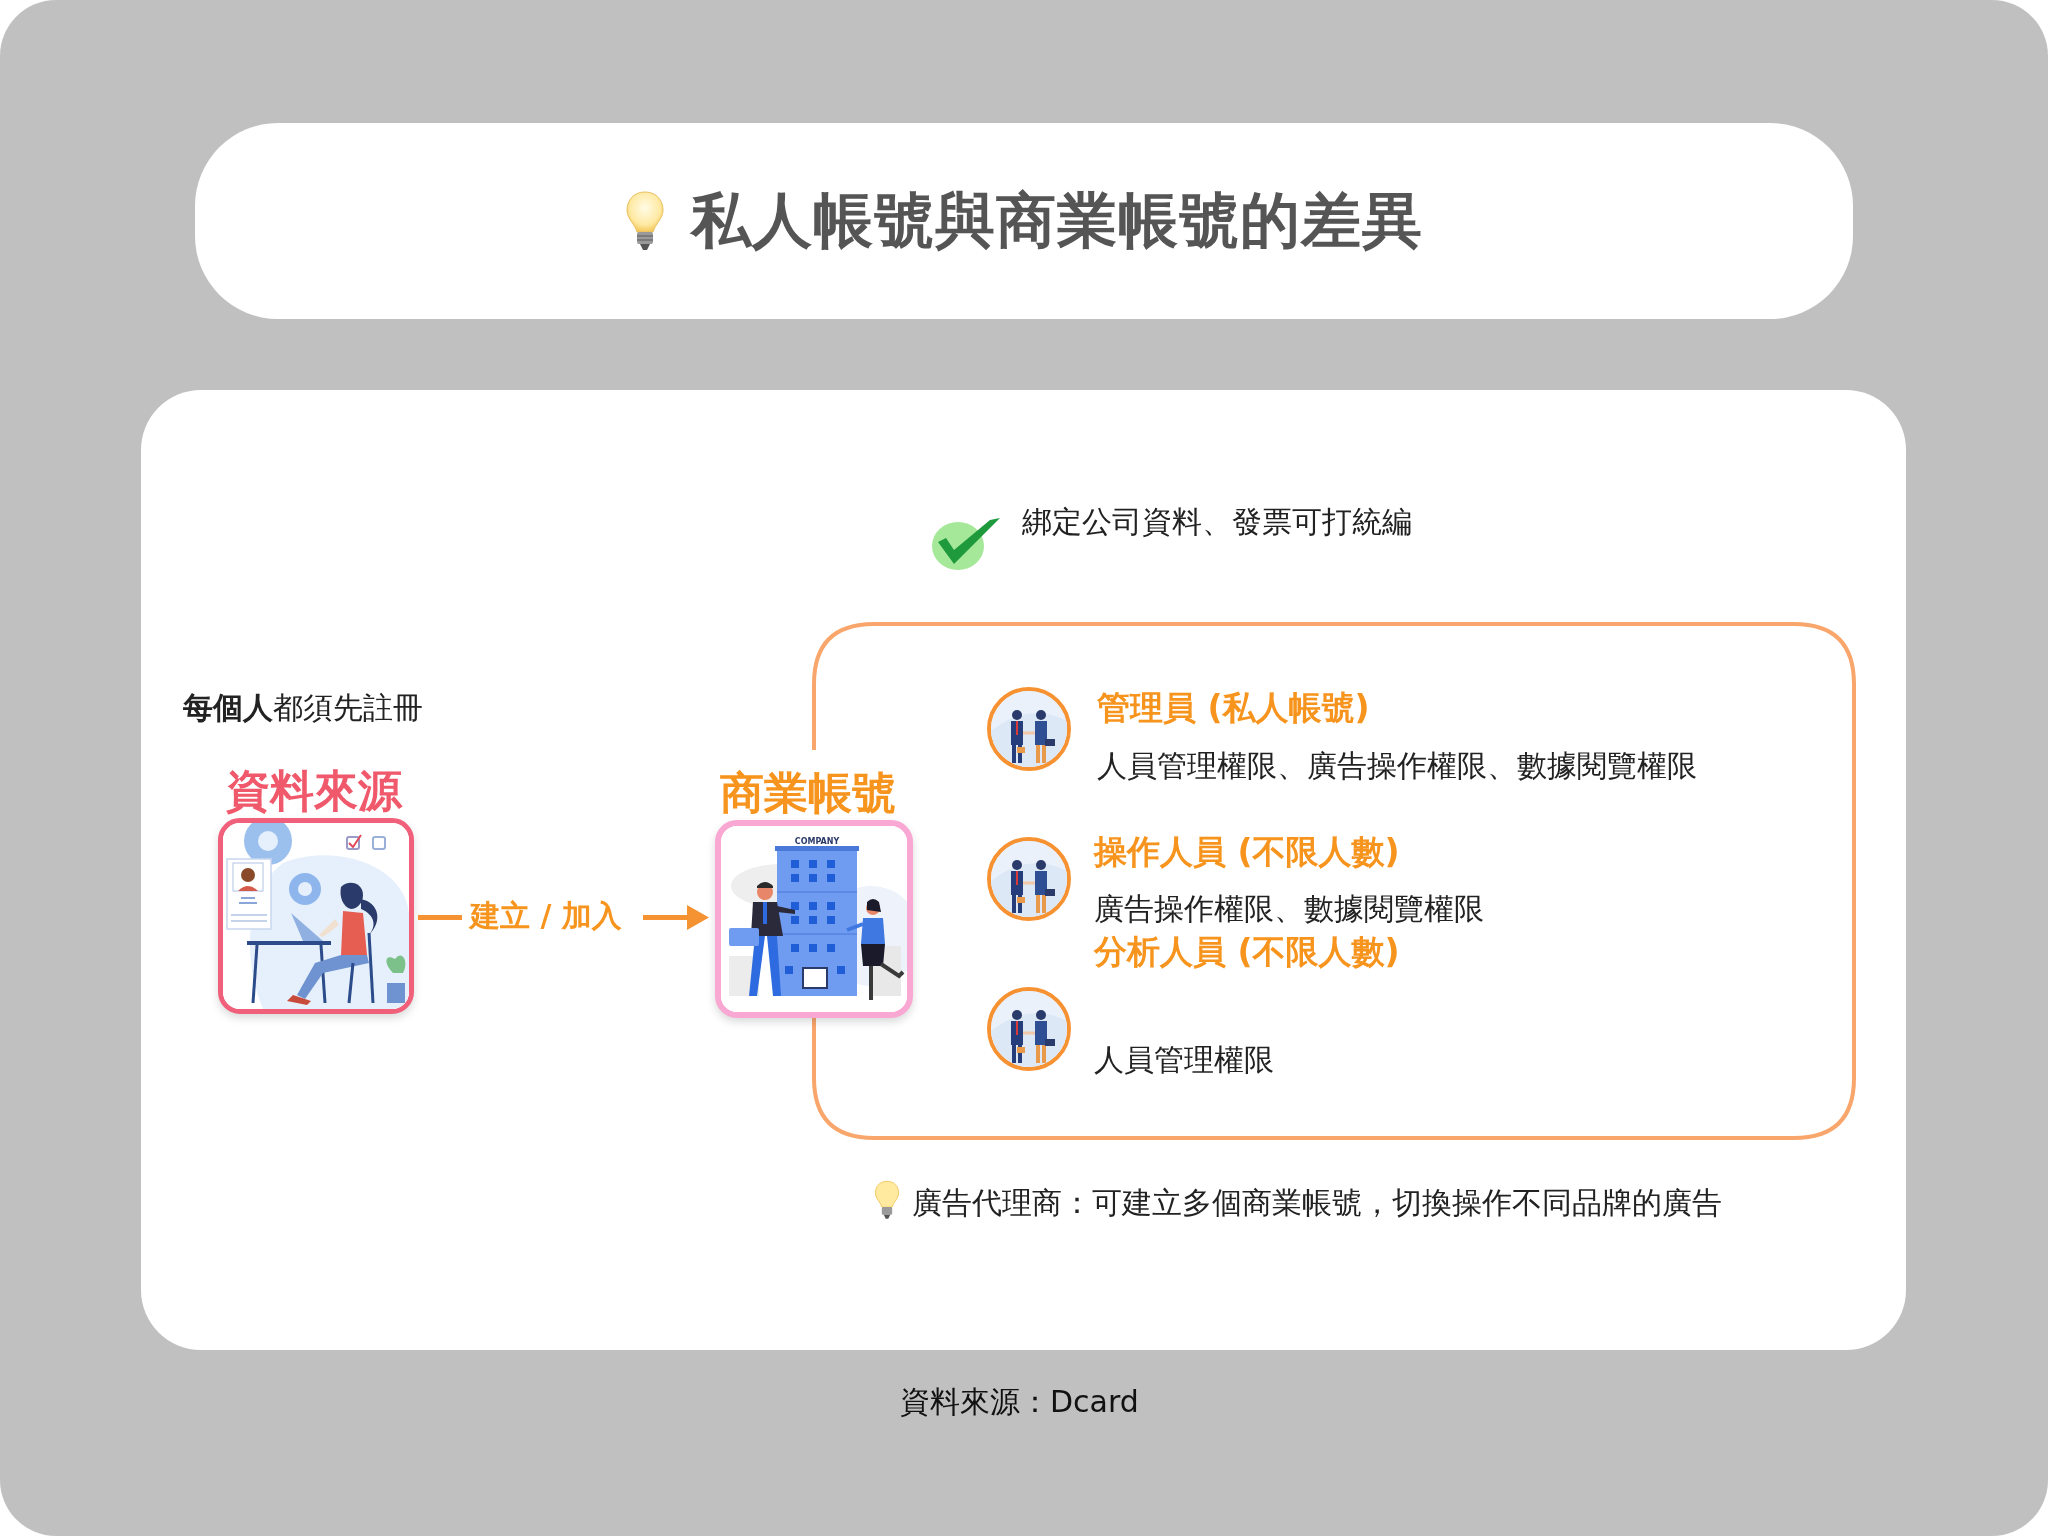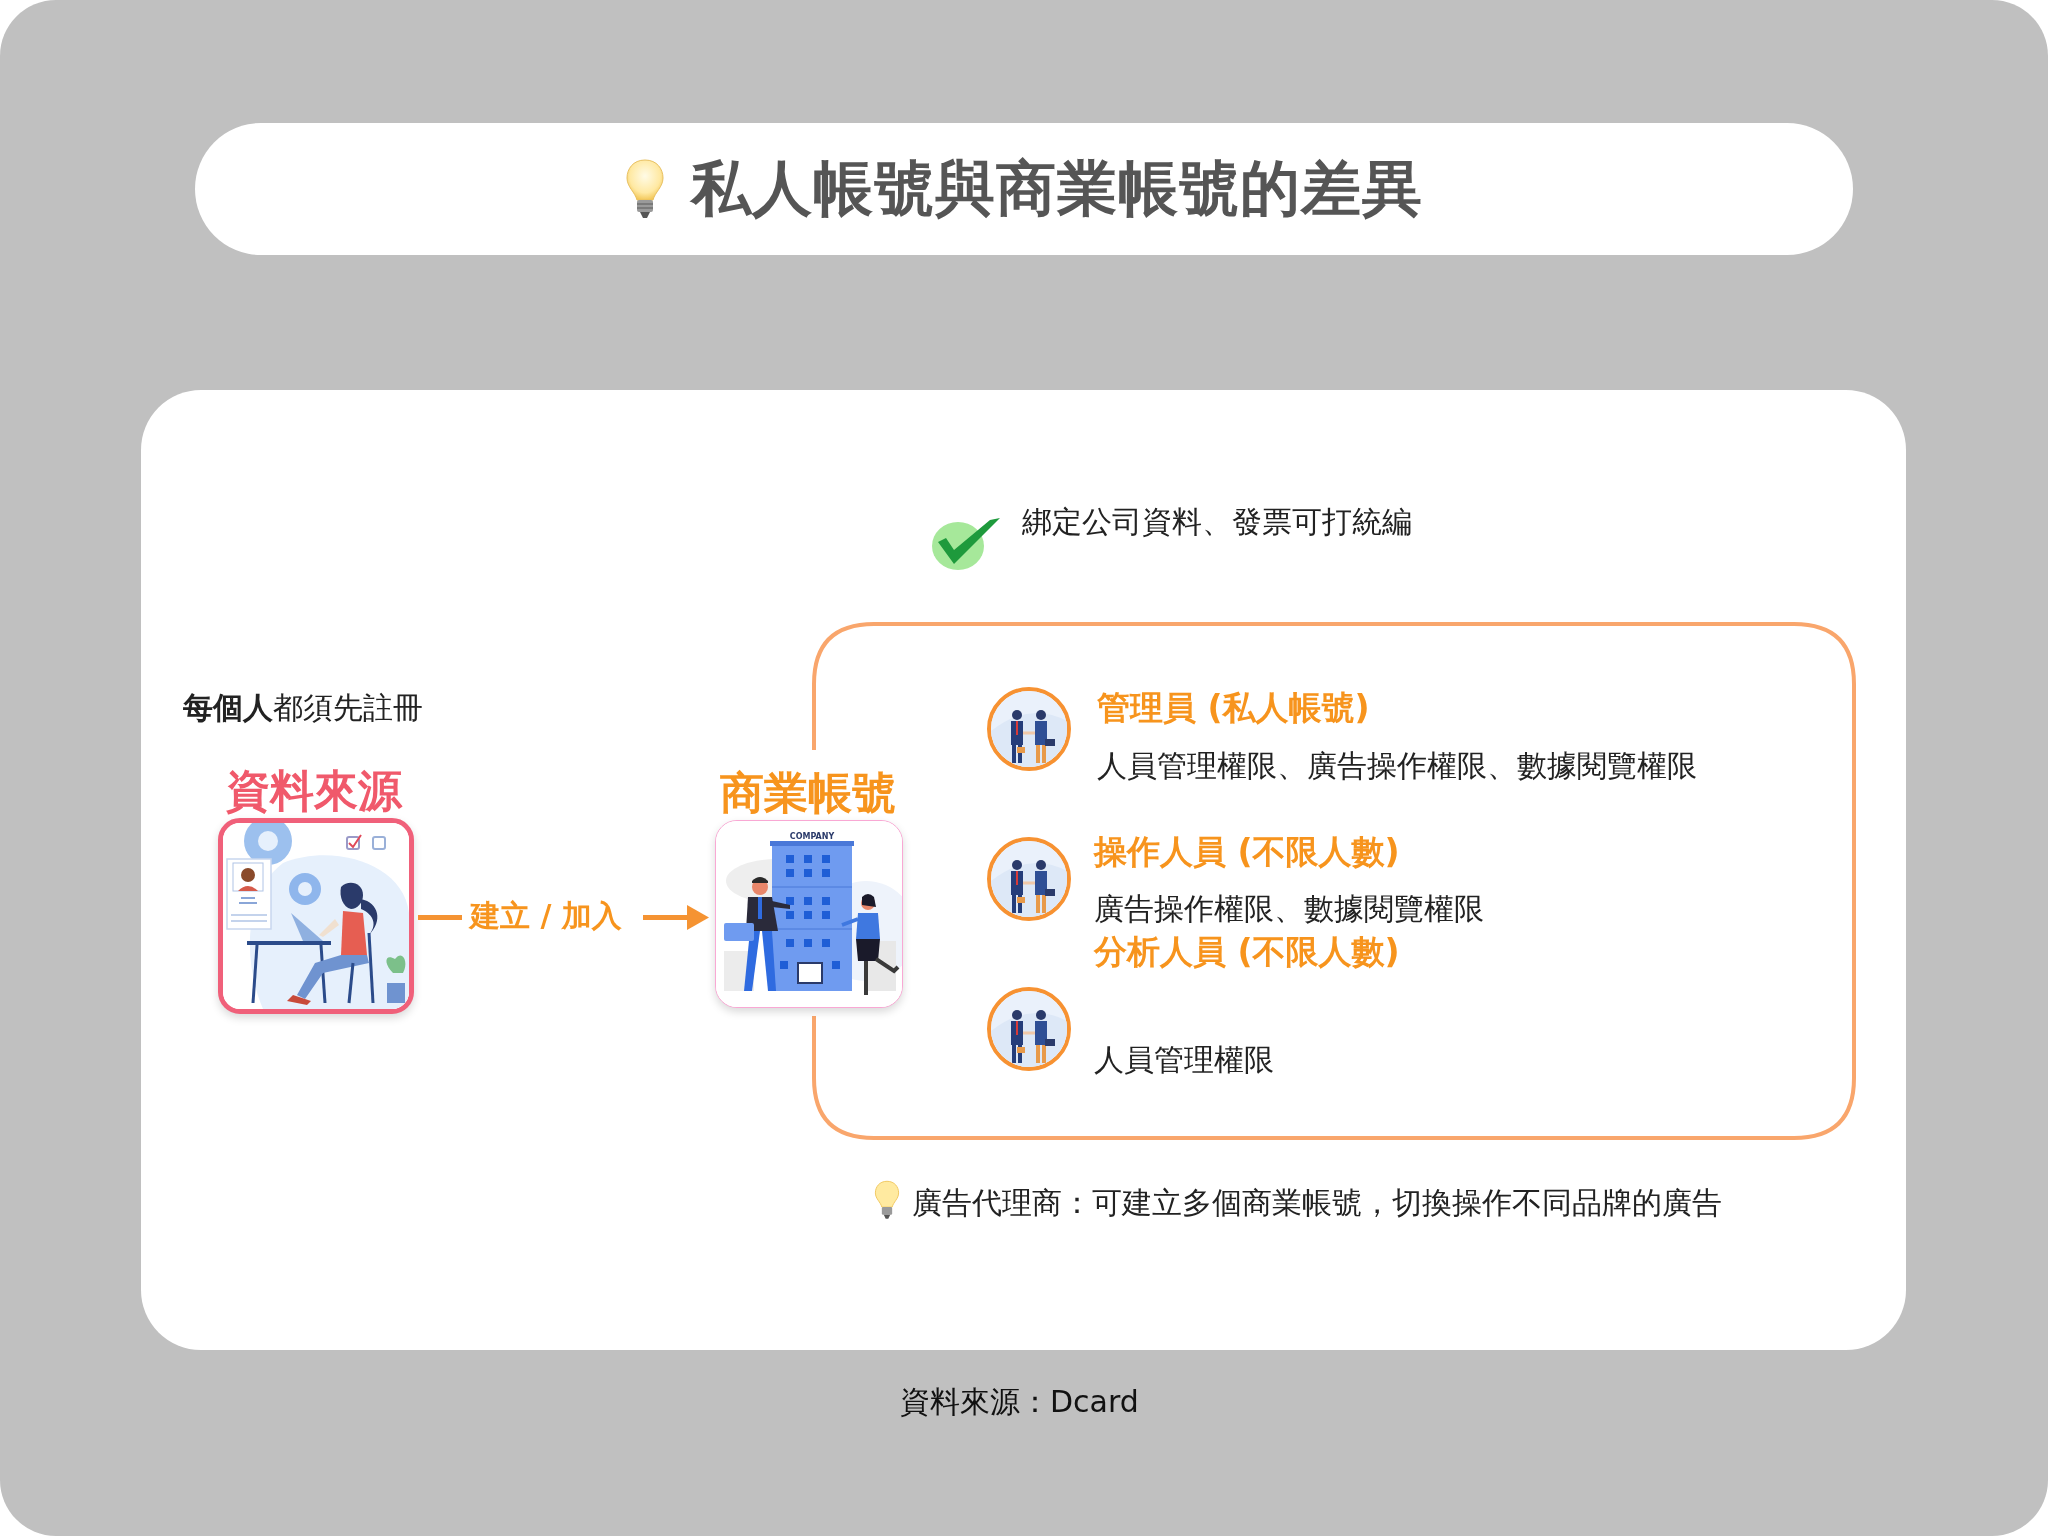"私人帳號與商業帳號的差異" .title-pill { height: 132px -> 196px }
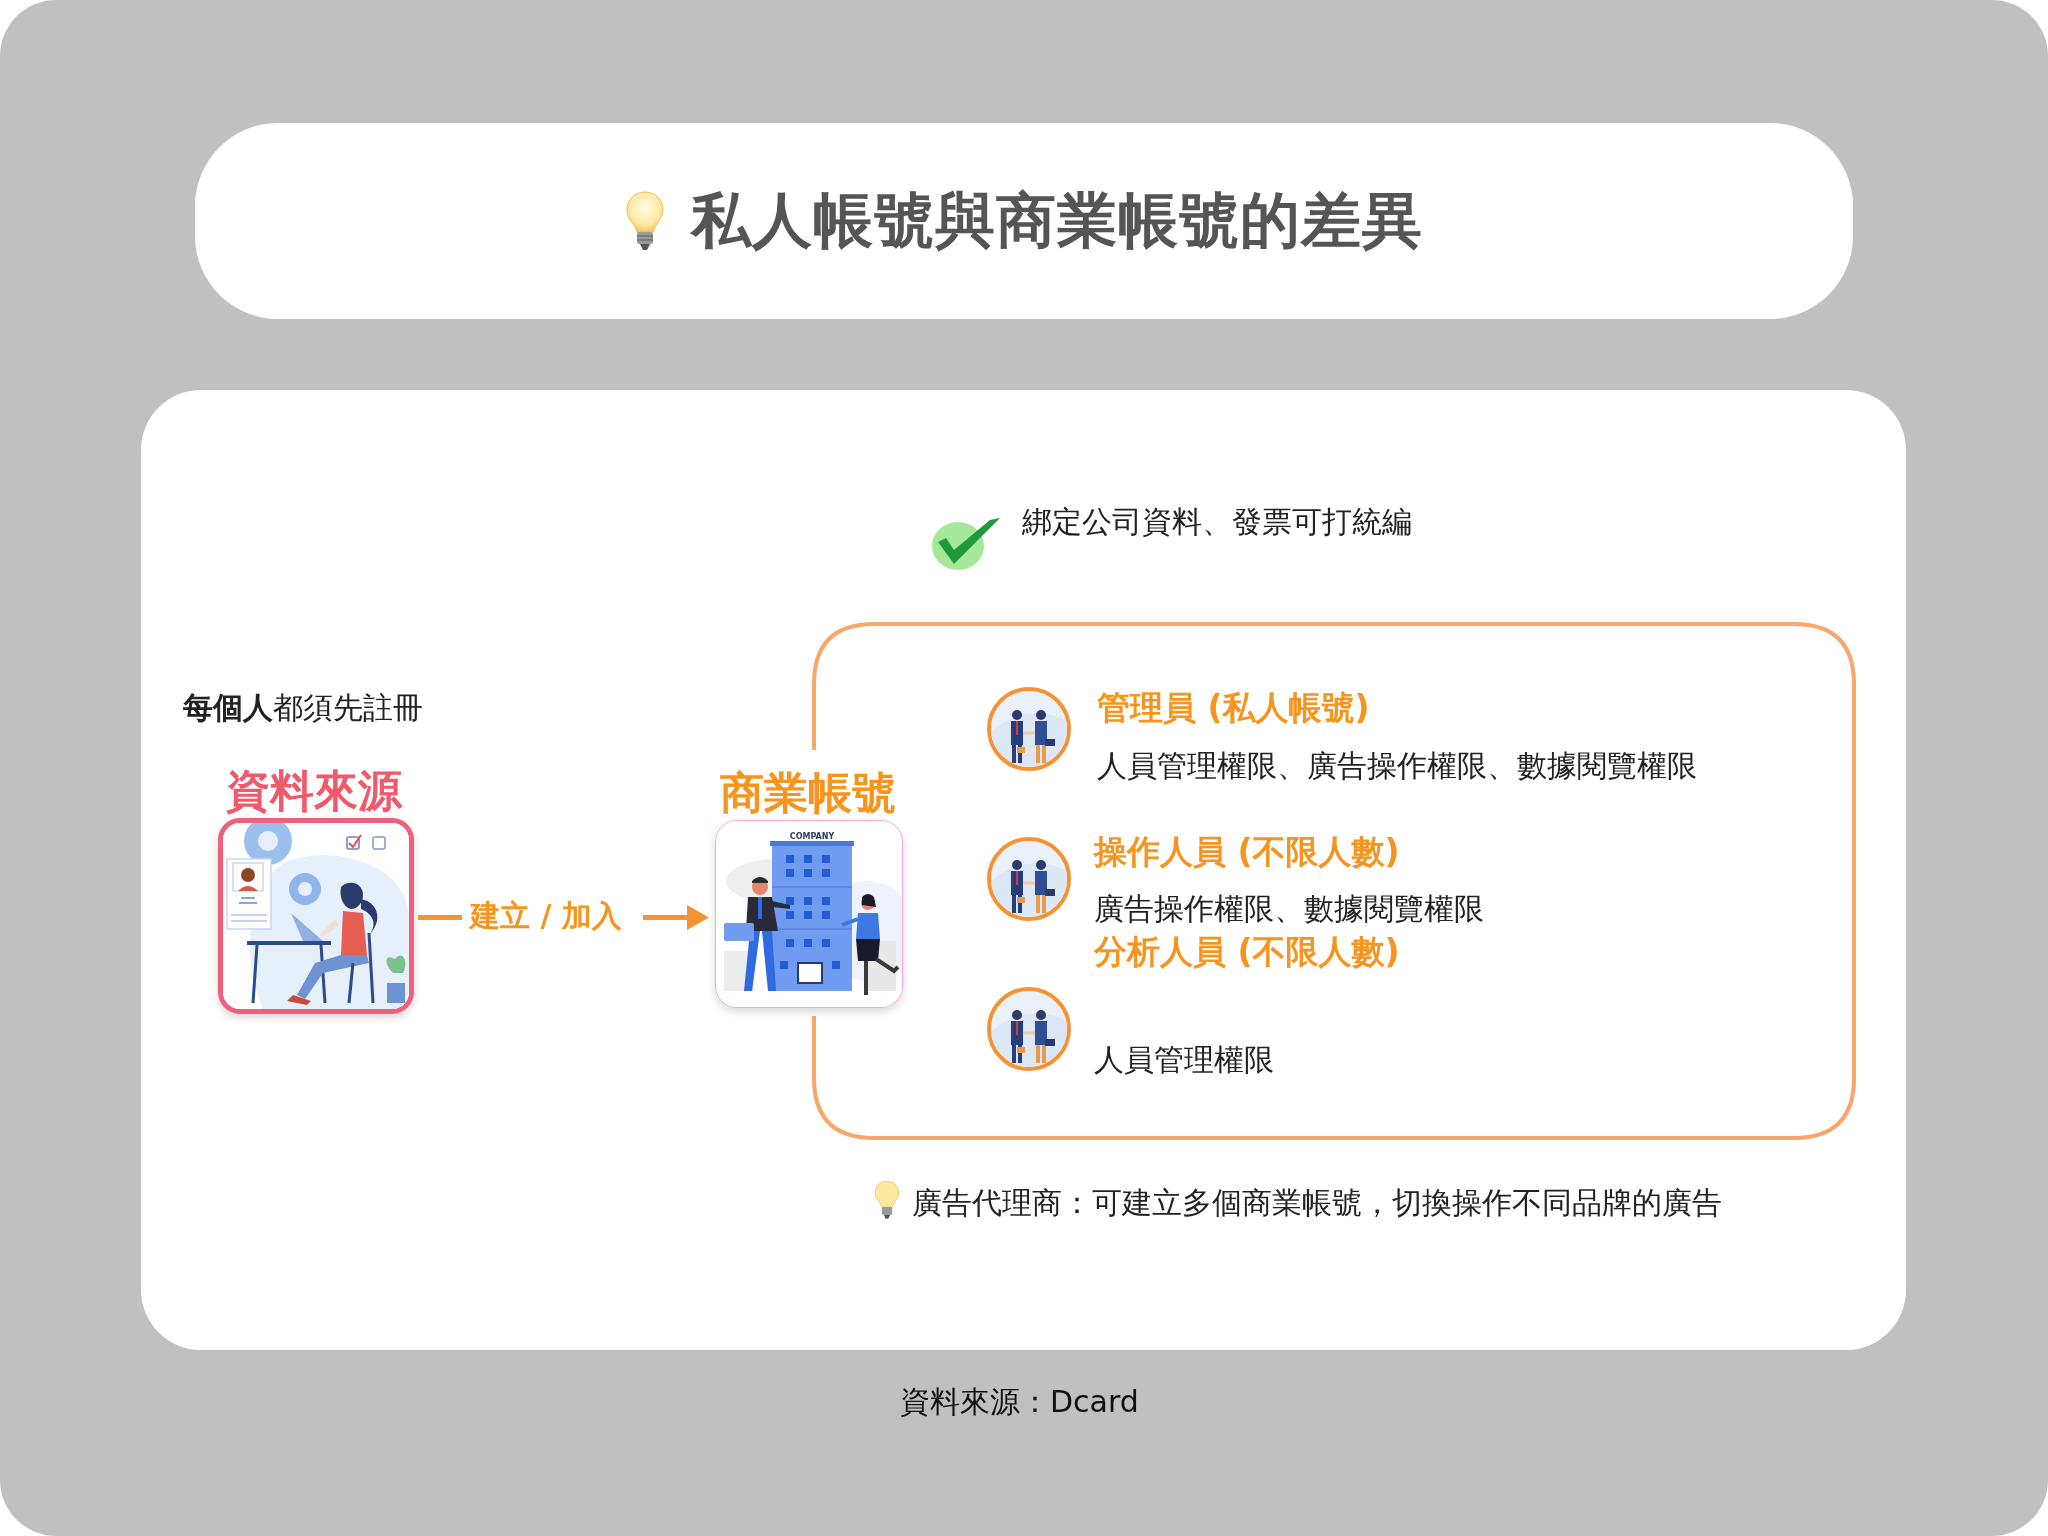"COMPANY" div.img-card { border: 1px solid #f9a8d4 -> 6px solid #f9a8d4 }
